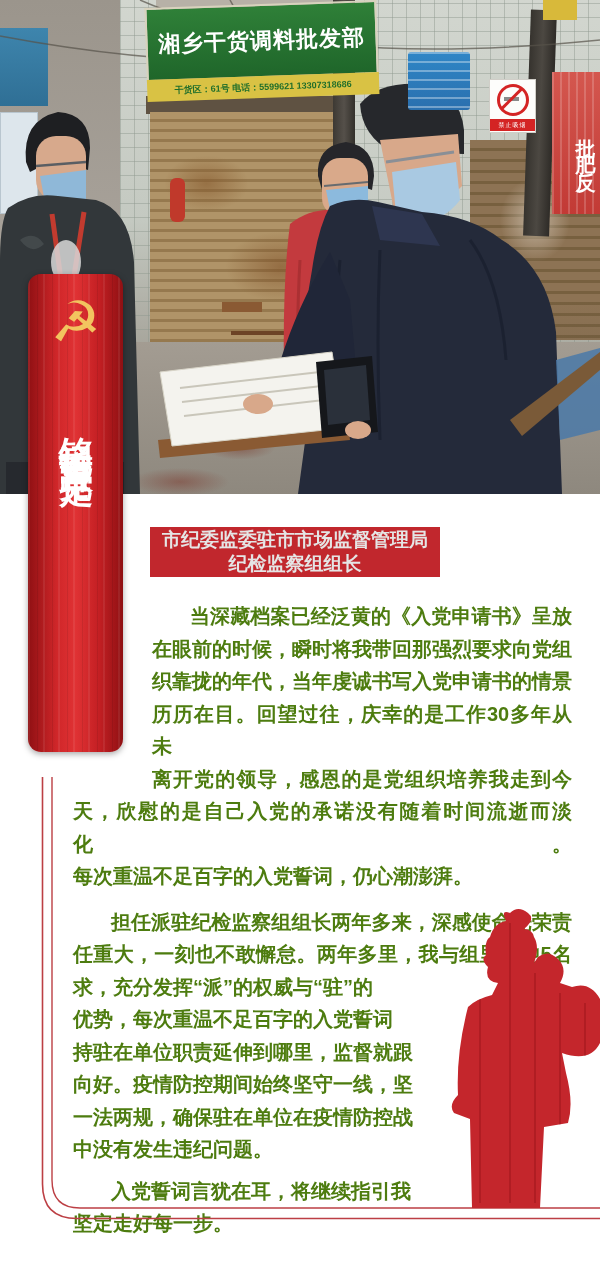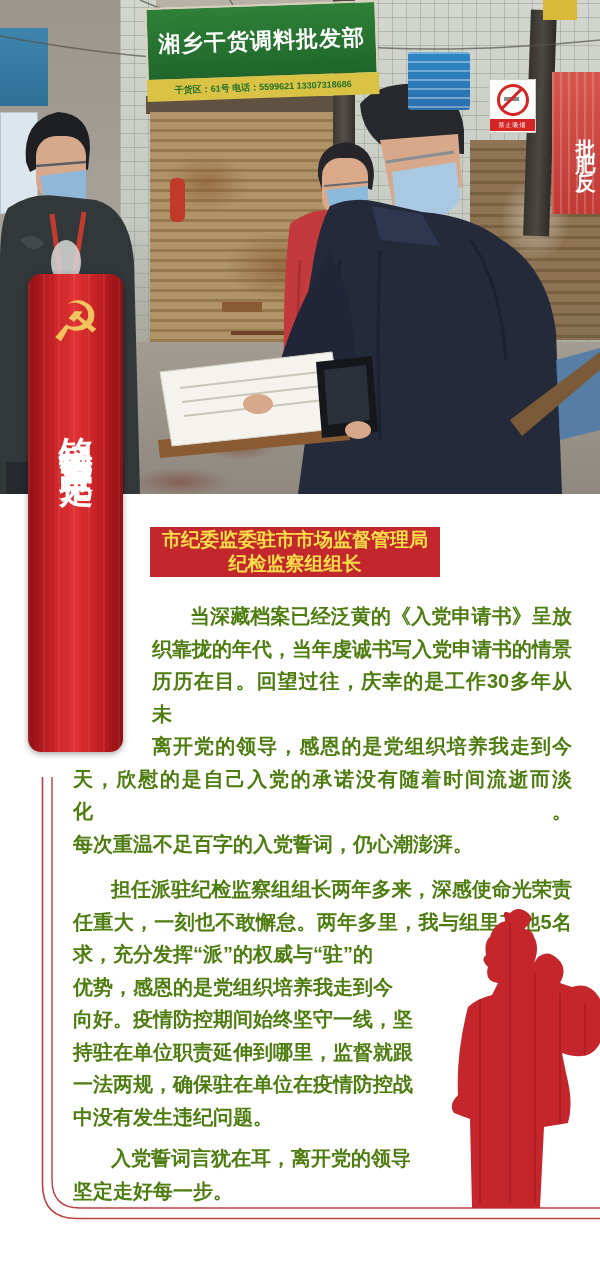"市纪委监委驻市市场监督管理局" .badge { color: #fde047 -> #e5e5e5 }
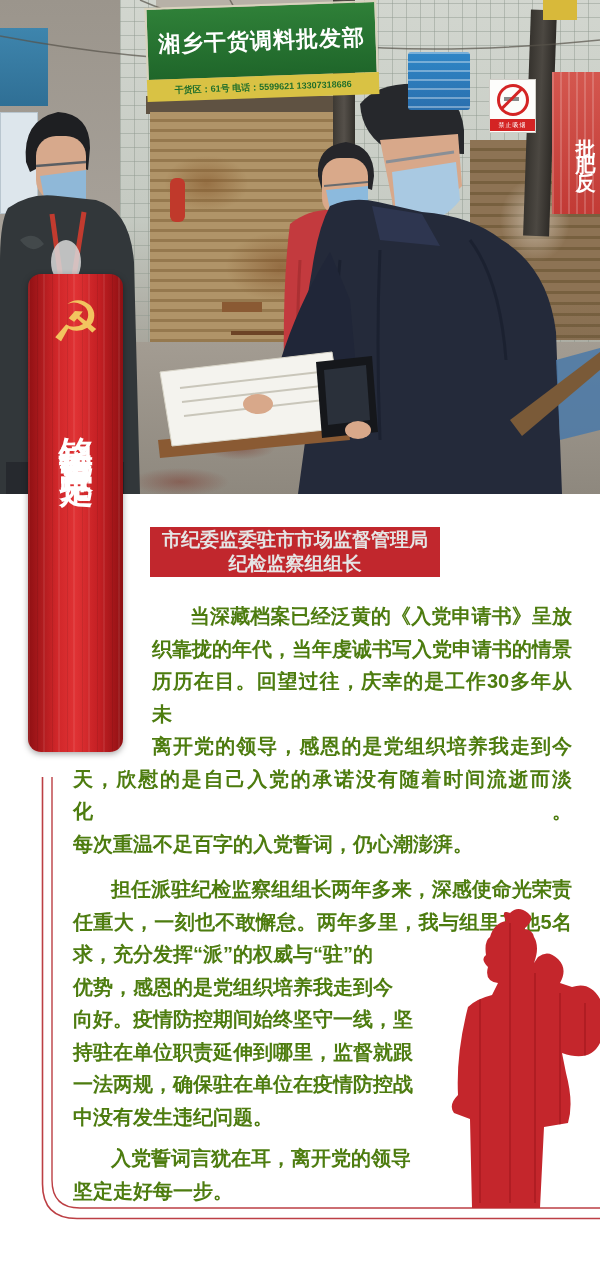"在眼前的时候，瞬时将我带回那强烈要求向党组" div.line { html: none -> <div>在眼前的时候，瞬时将我带回那强烈要求向党组</div> }
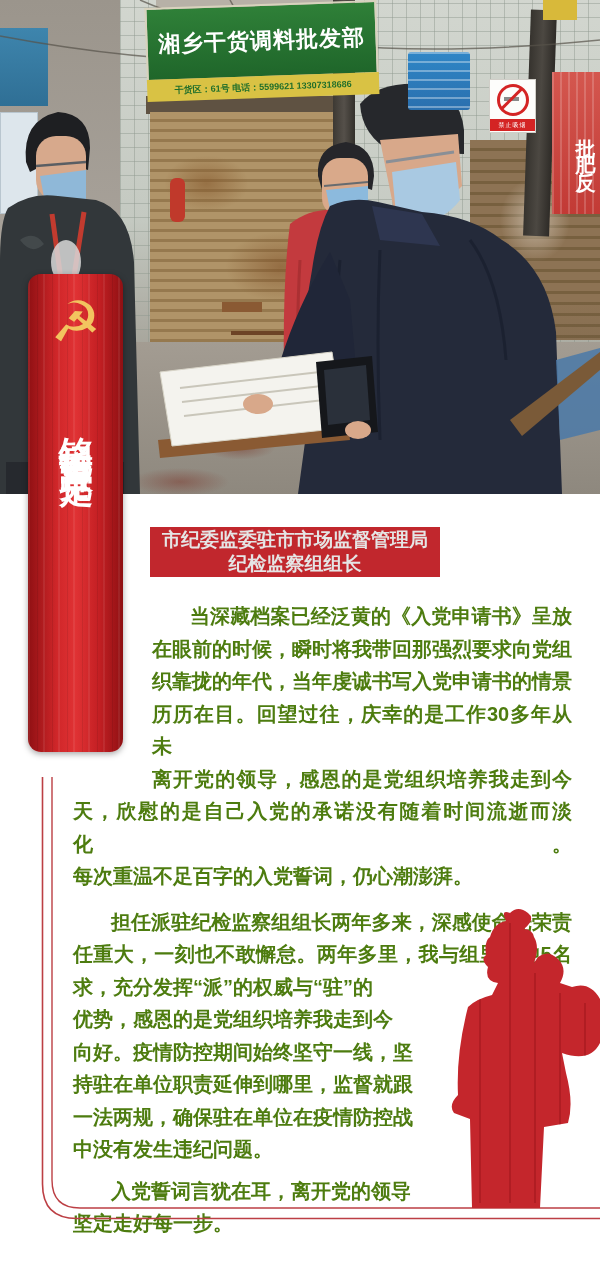"优势，感恩的是党组织培养我走到今" div.line { text: 感恩的是党组织培养我走到今 -> 每次重温不足百字的入党誓词 }
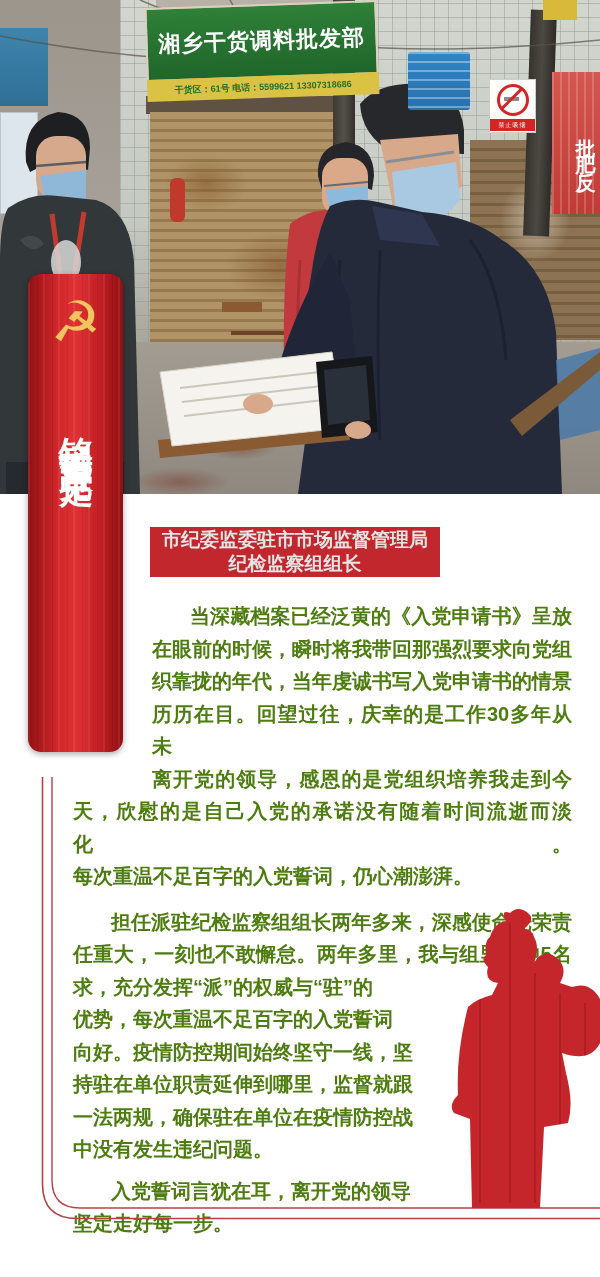"向好。疫情防控期间始终坚守一线，坚" div.line { order: before "持驻在单位职责延伸到哪里，监督就跟" -> after "持驻在单位职责延伸到哪里，监督就跟" }
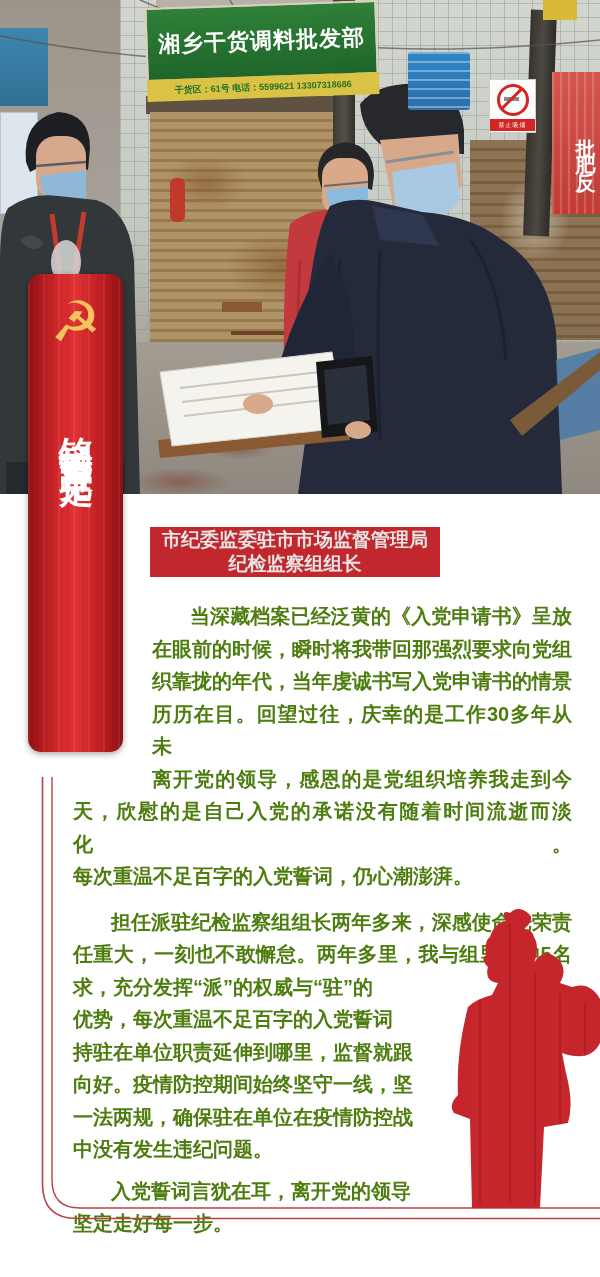"入党誓词言犹在耳，离开党的领导" div.line { text: 离开党的领导 -> 将继续指引我 }
